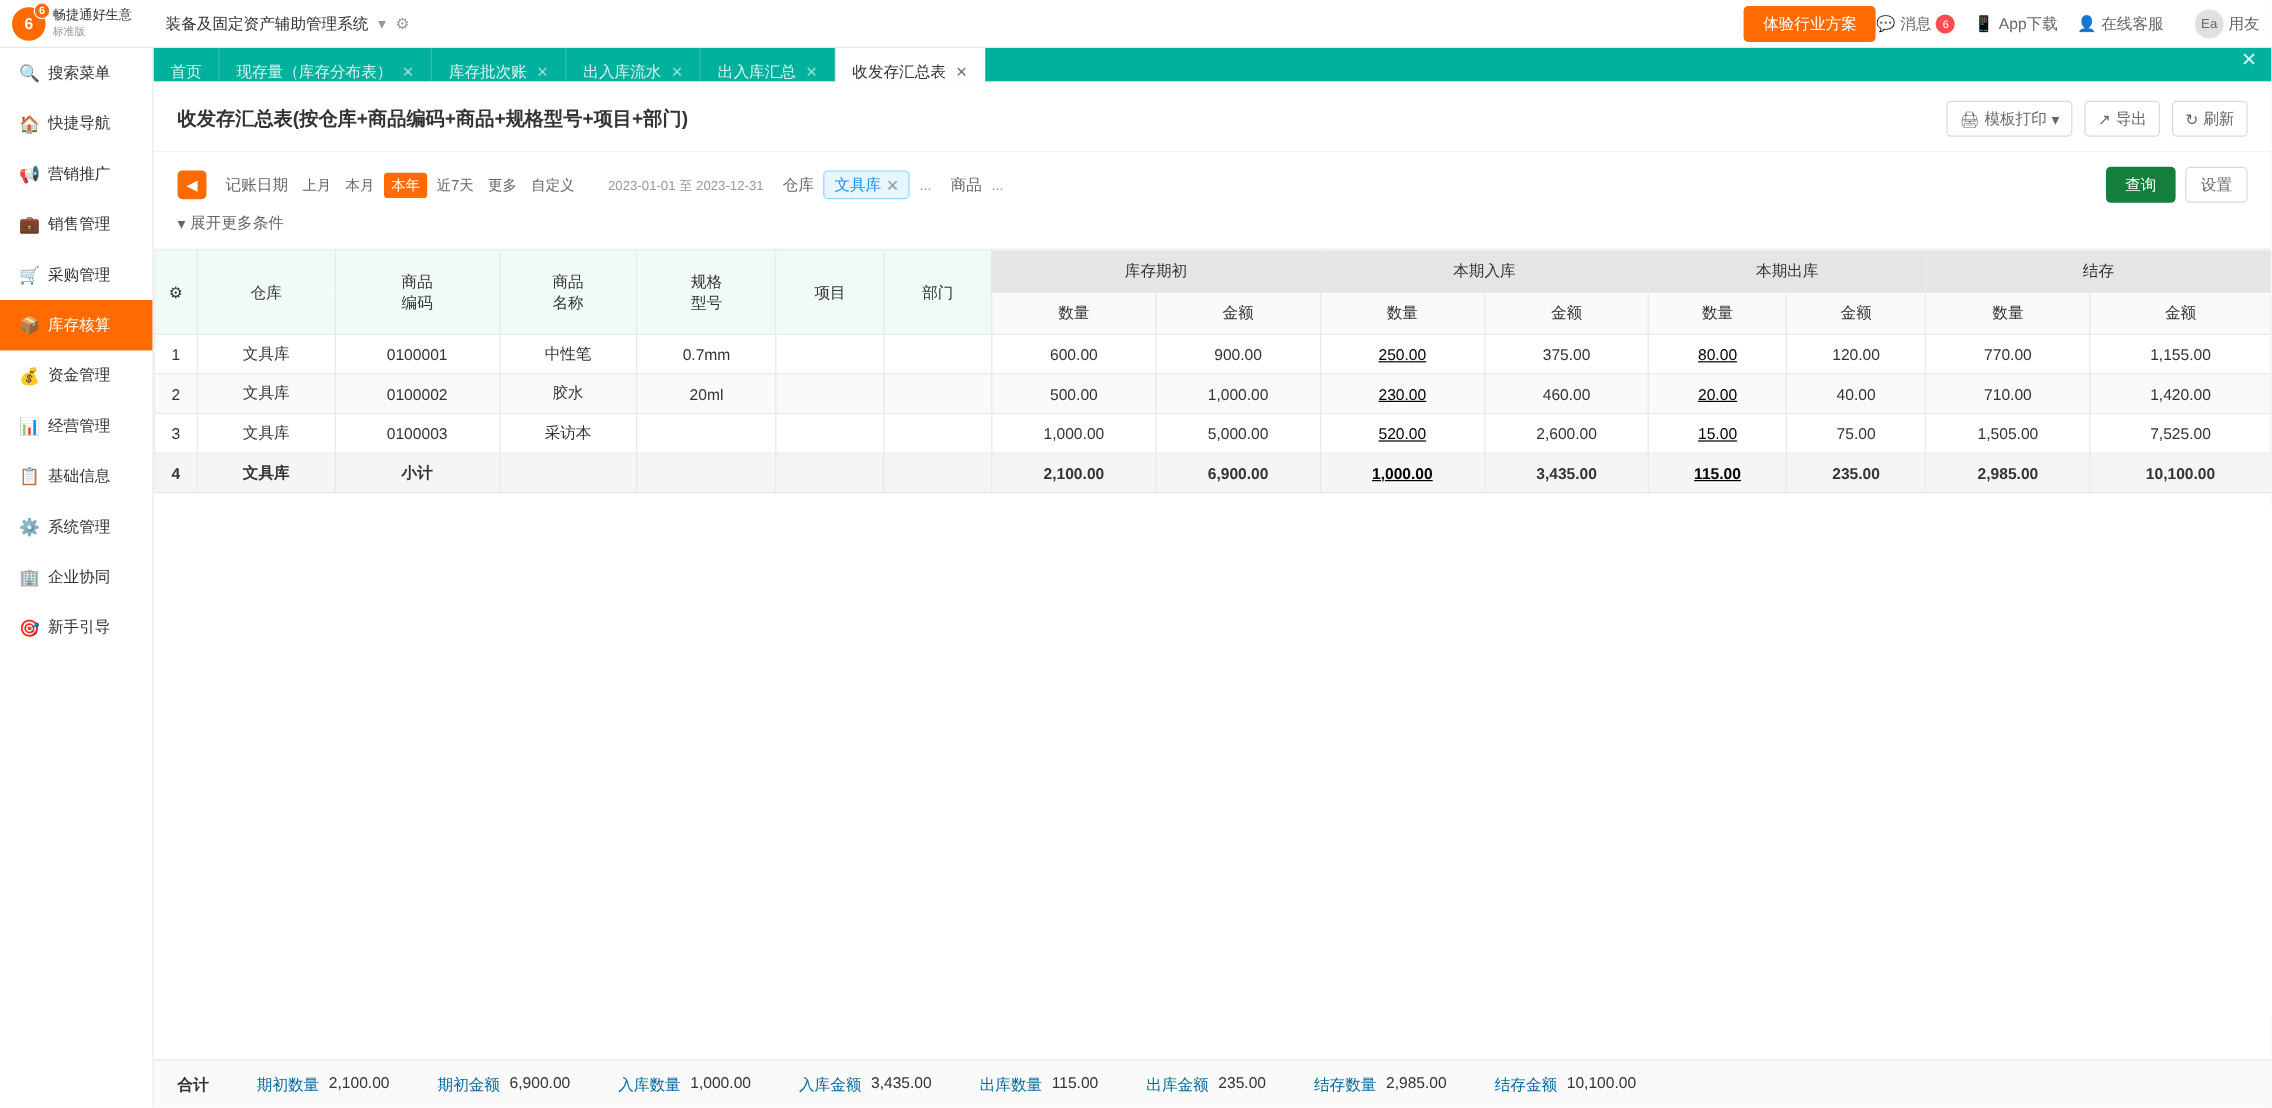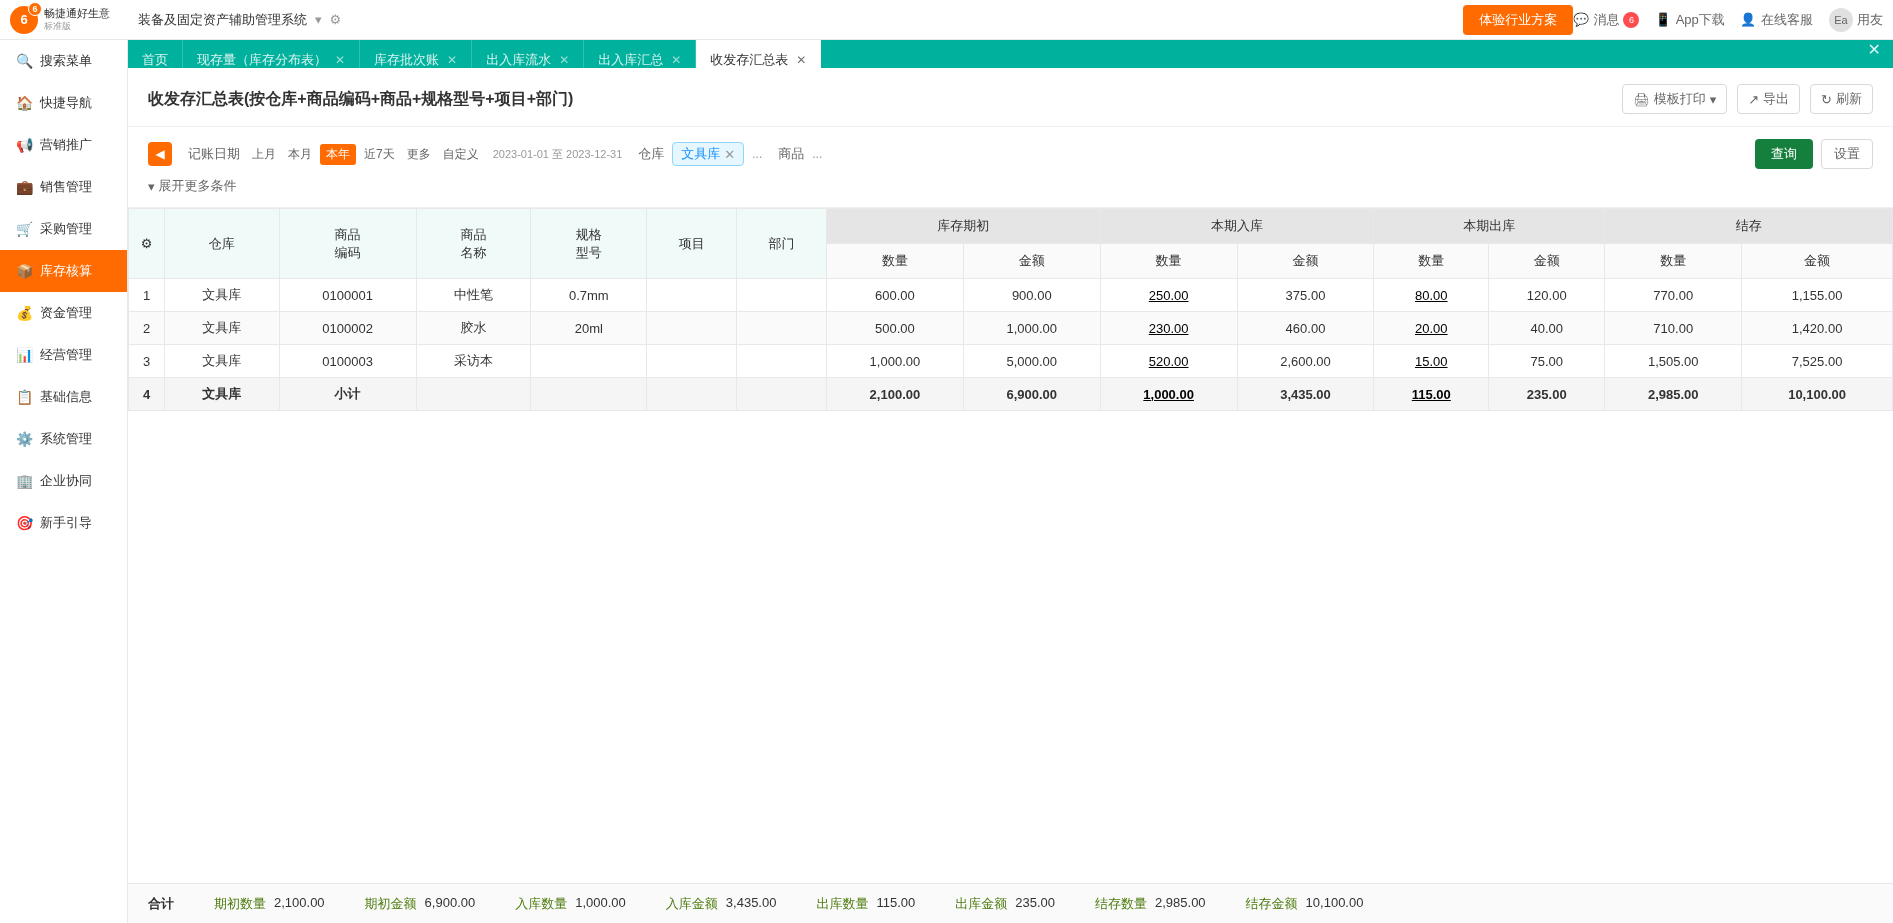"Ea" .user-avatar { margin-left: none -> 10px }
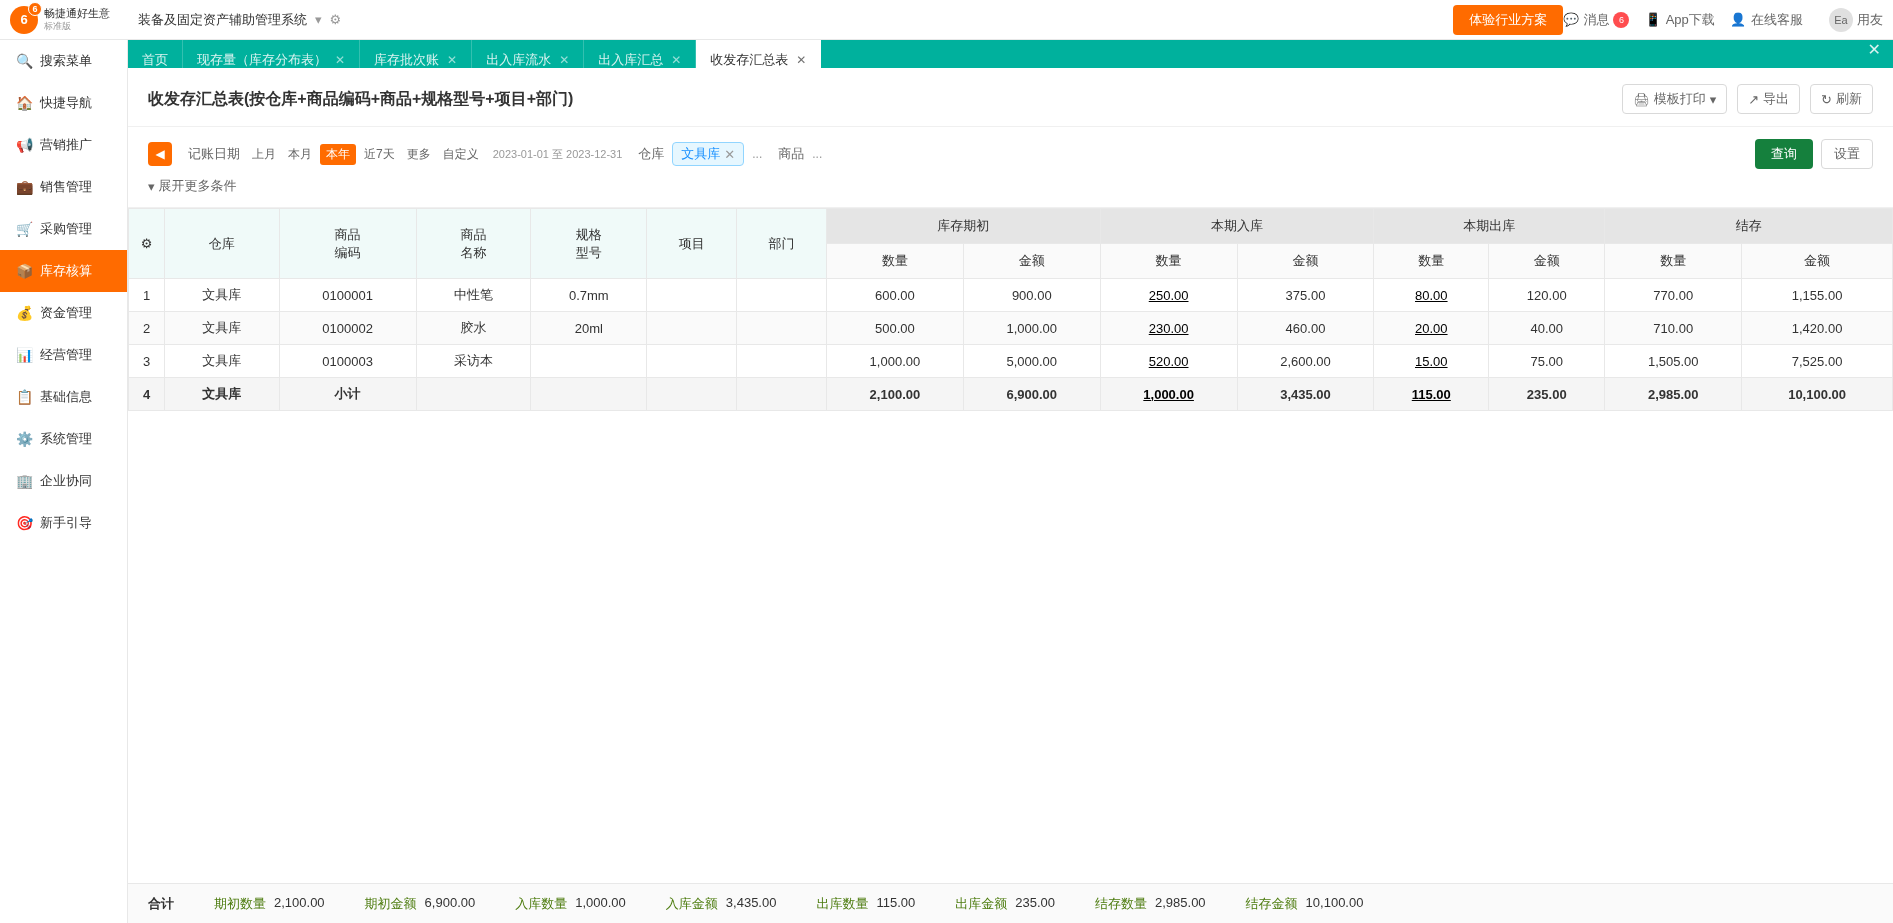"2023-01-01 至 2023-12-31" .date-range { margin-left: 2px -> 16px }
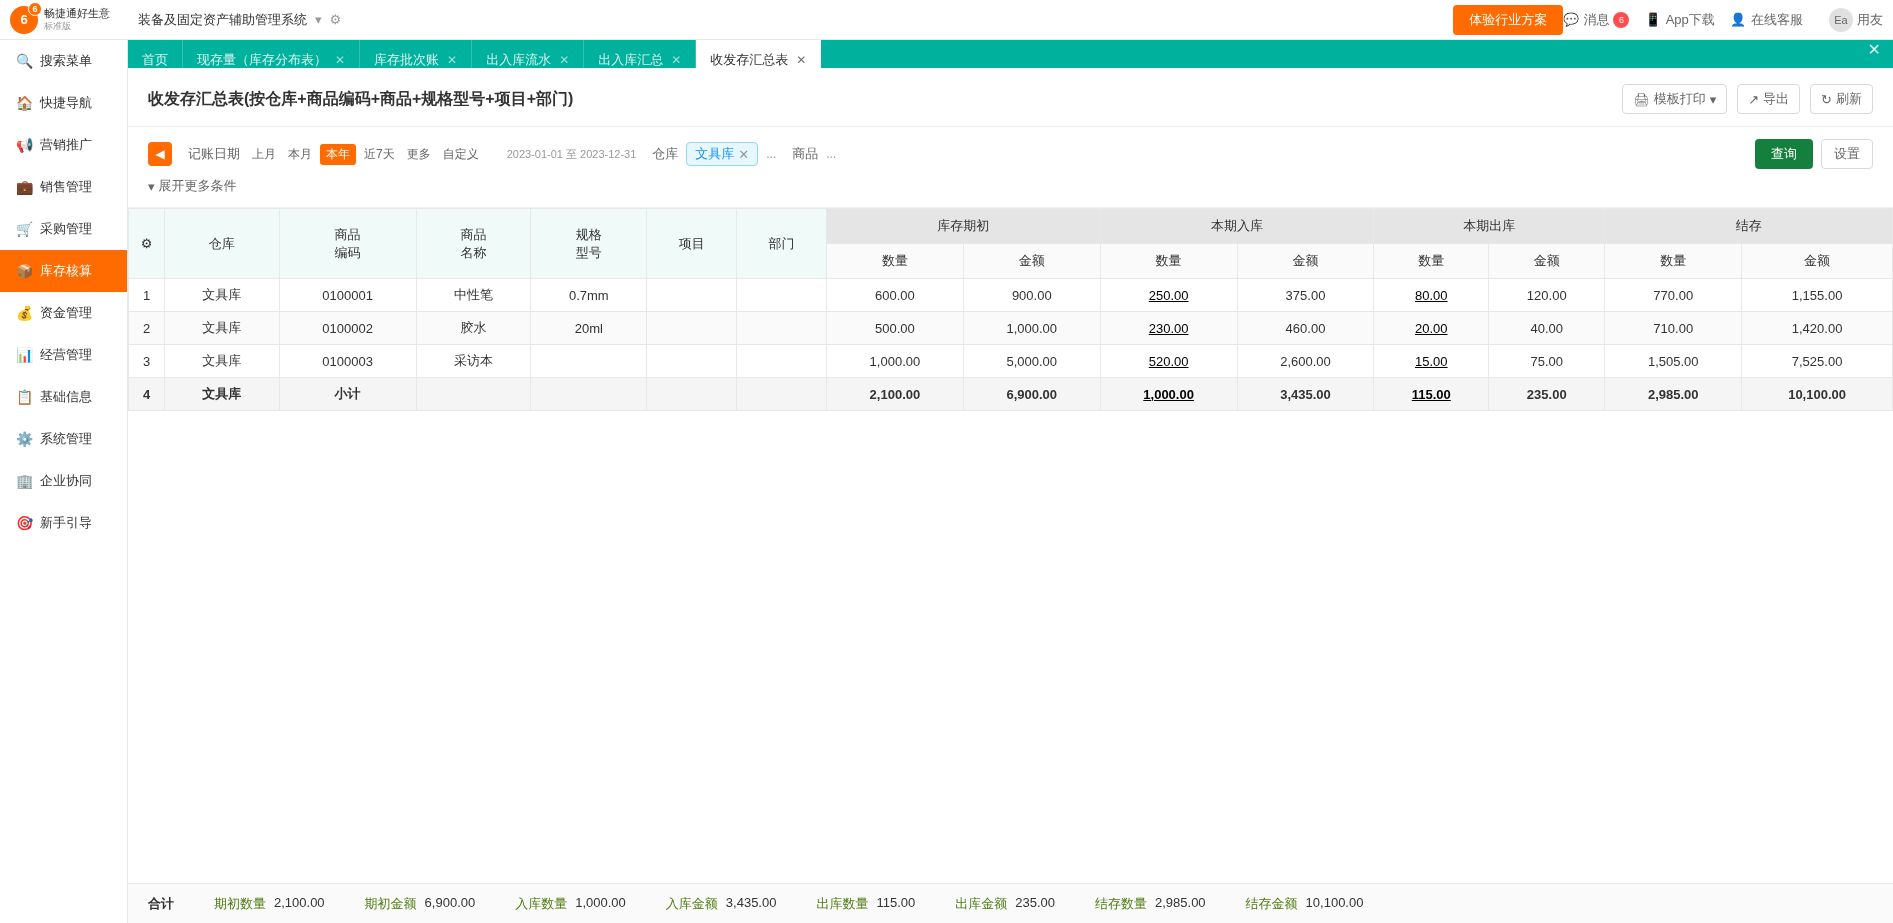"期初数量" .bottom-total-label { color: #4d7c0f -> #0369a1 }
